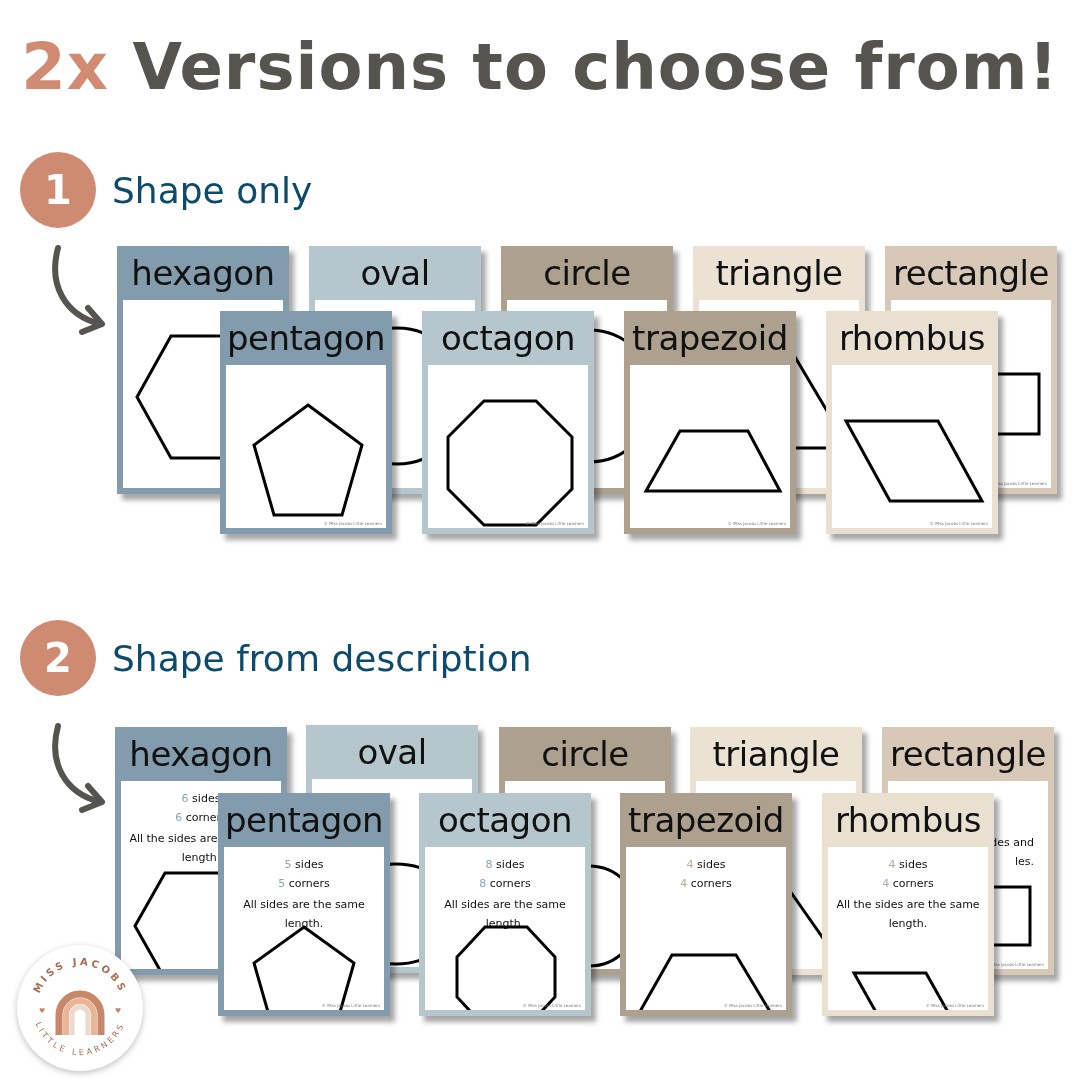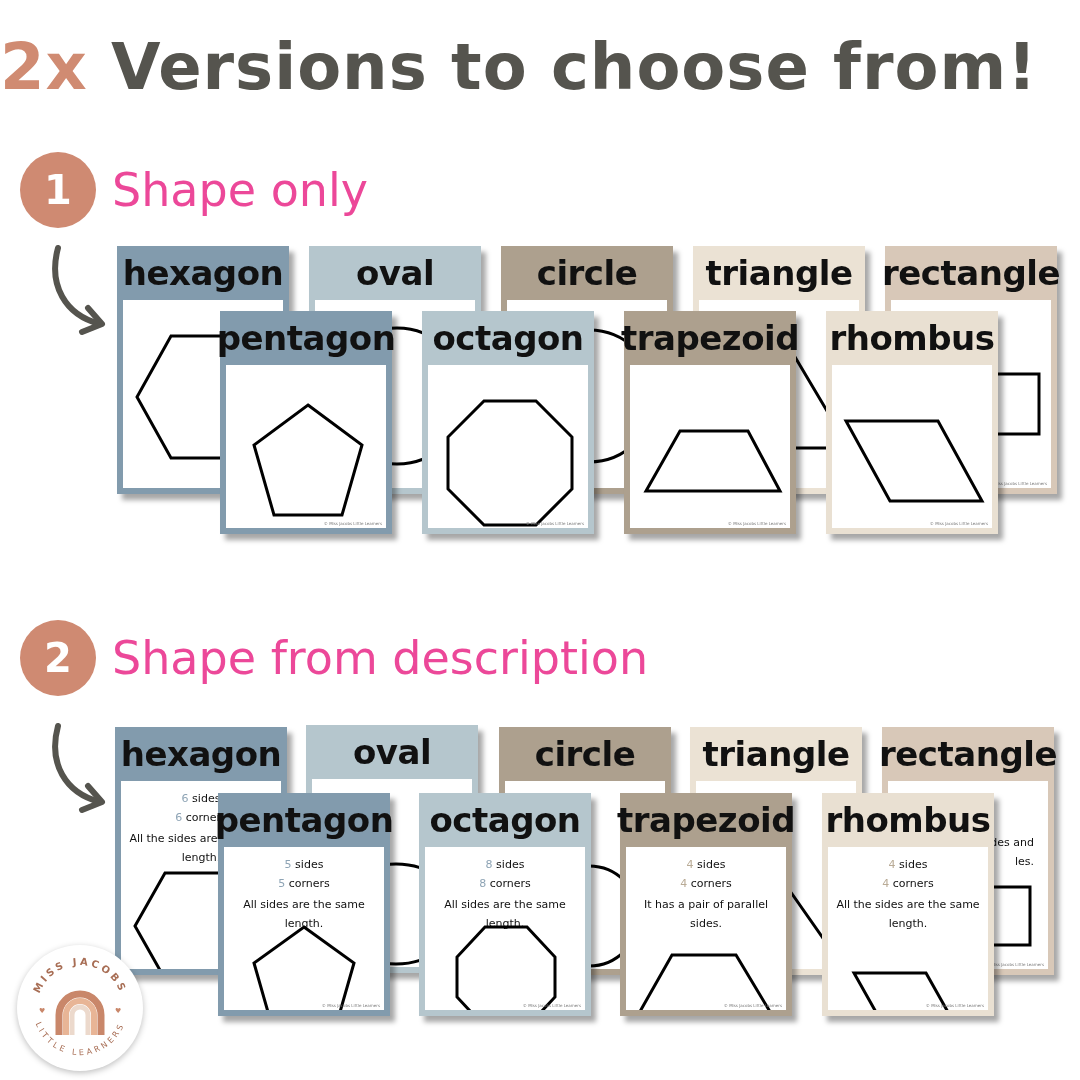"2x Versions to choose from!" .headline { text-align: left -> center }
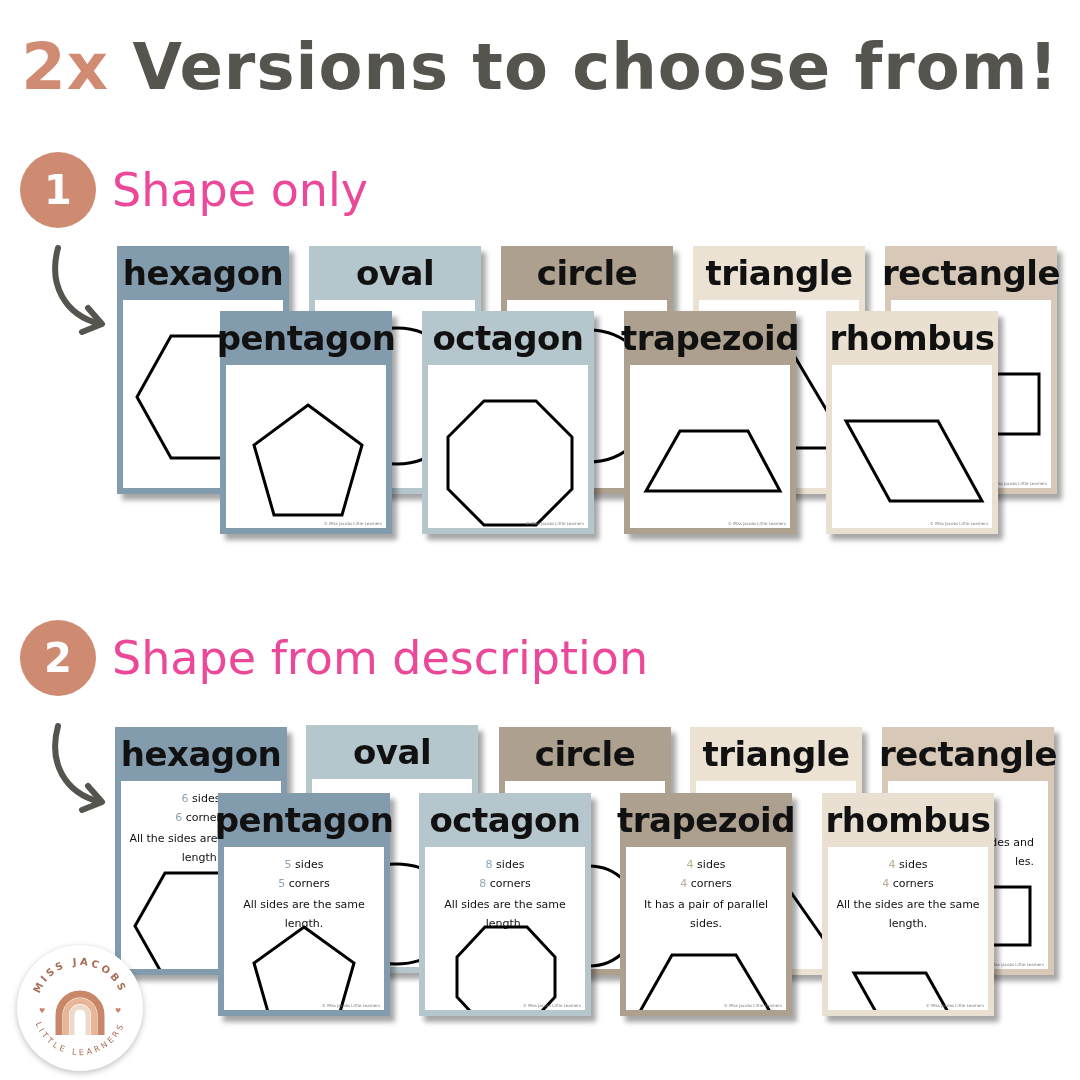"Shape only" .section-label { color: #ec4899 -> #0c4a6e; font-size: 46px -> 36px }
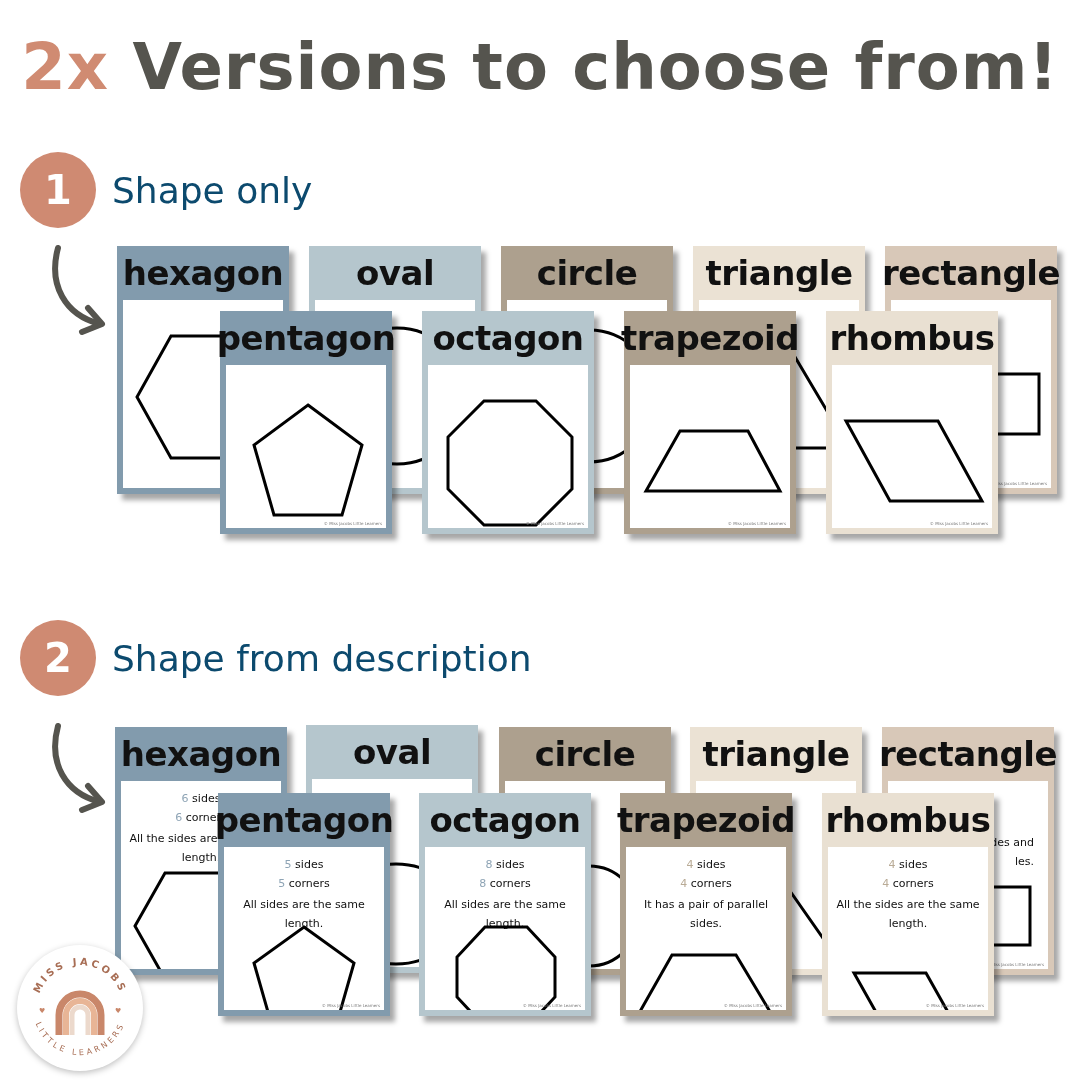"hexagon" .card-title { font-weight: bold -> none }
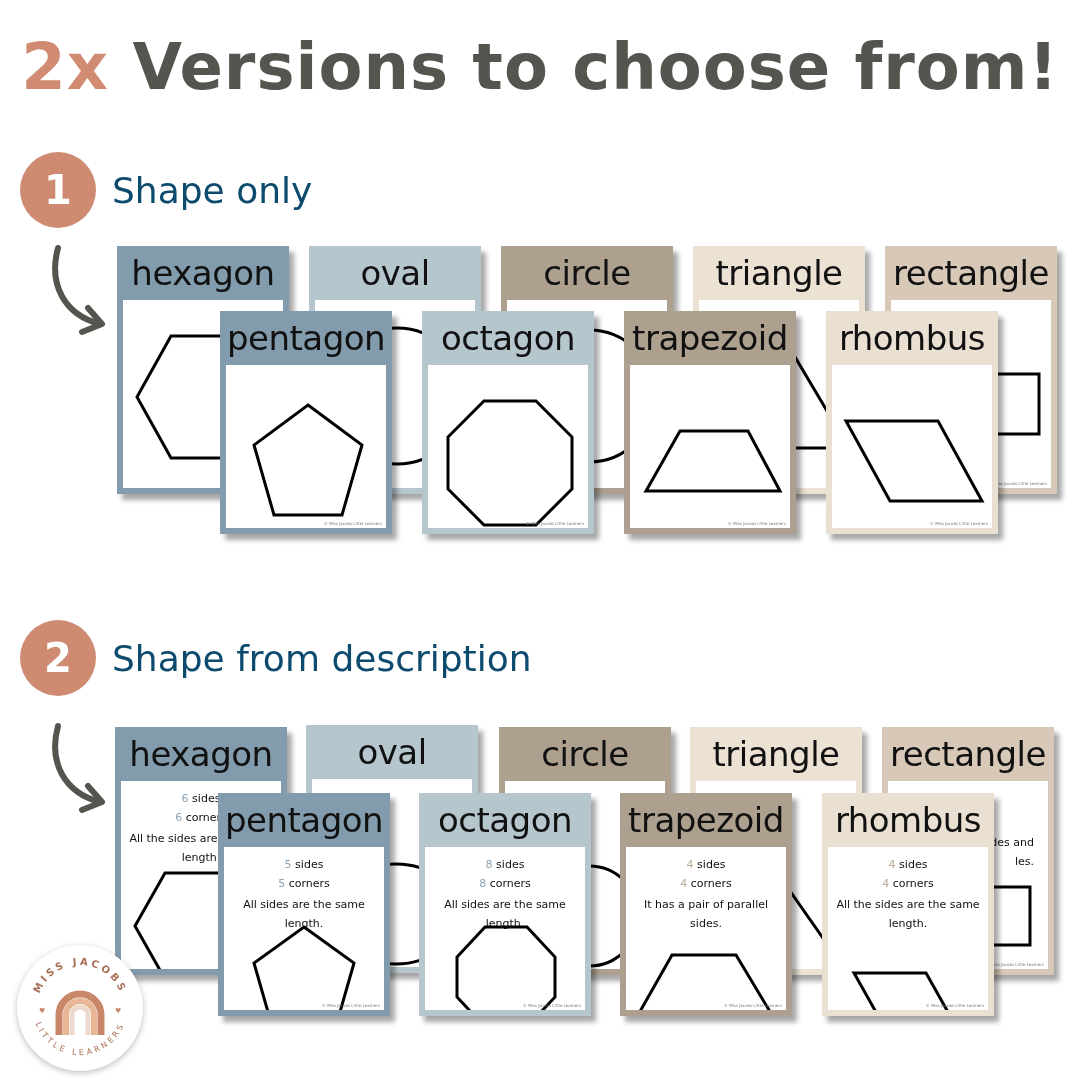"It has a pair of" span.sentence { html: <span>It has a pair of parallel sides.</span> -> none }
